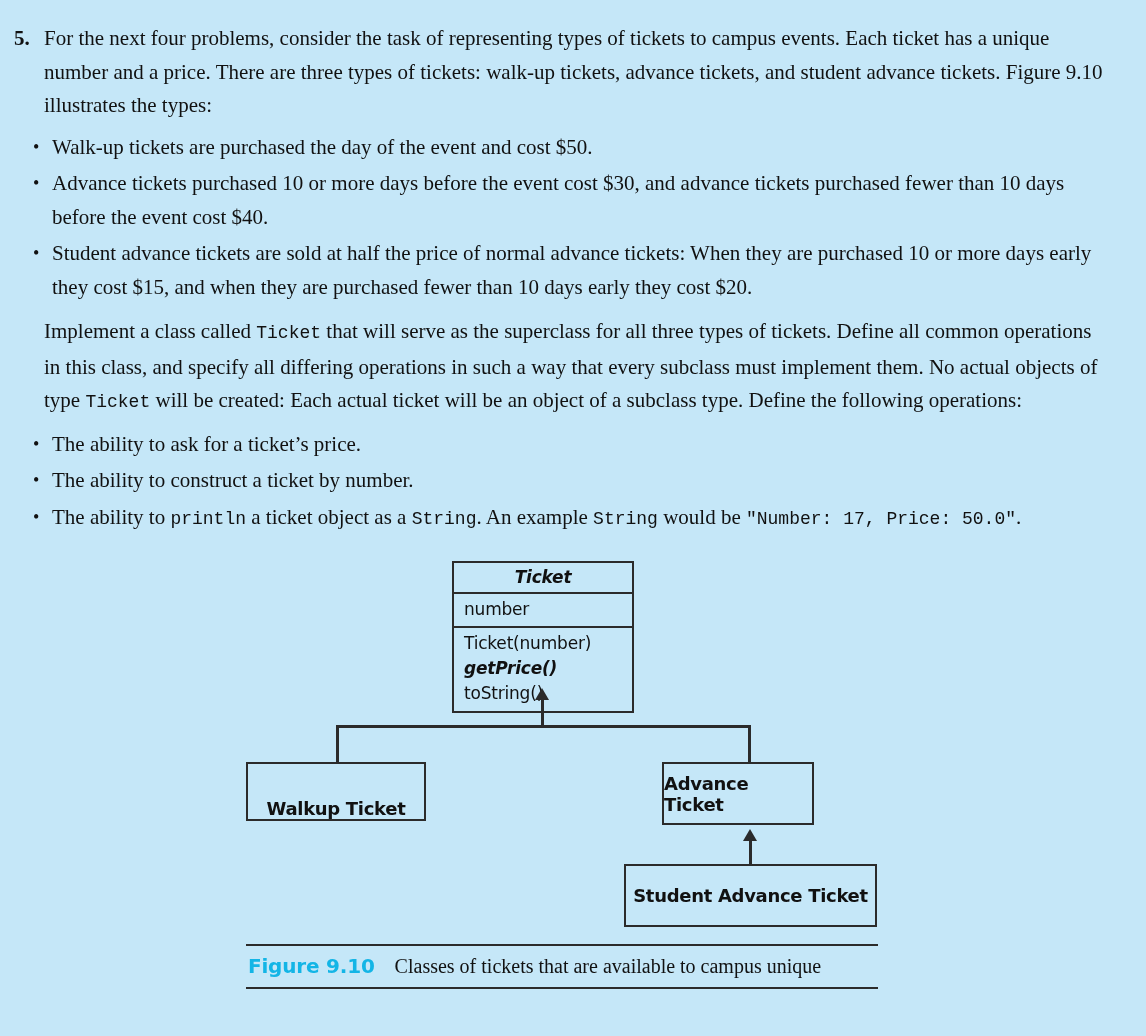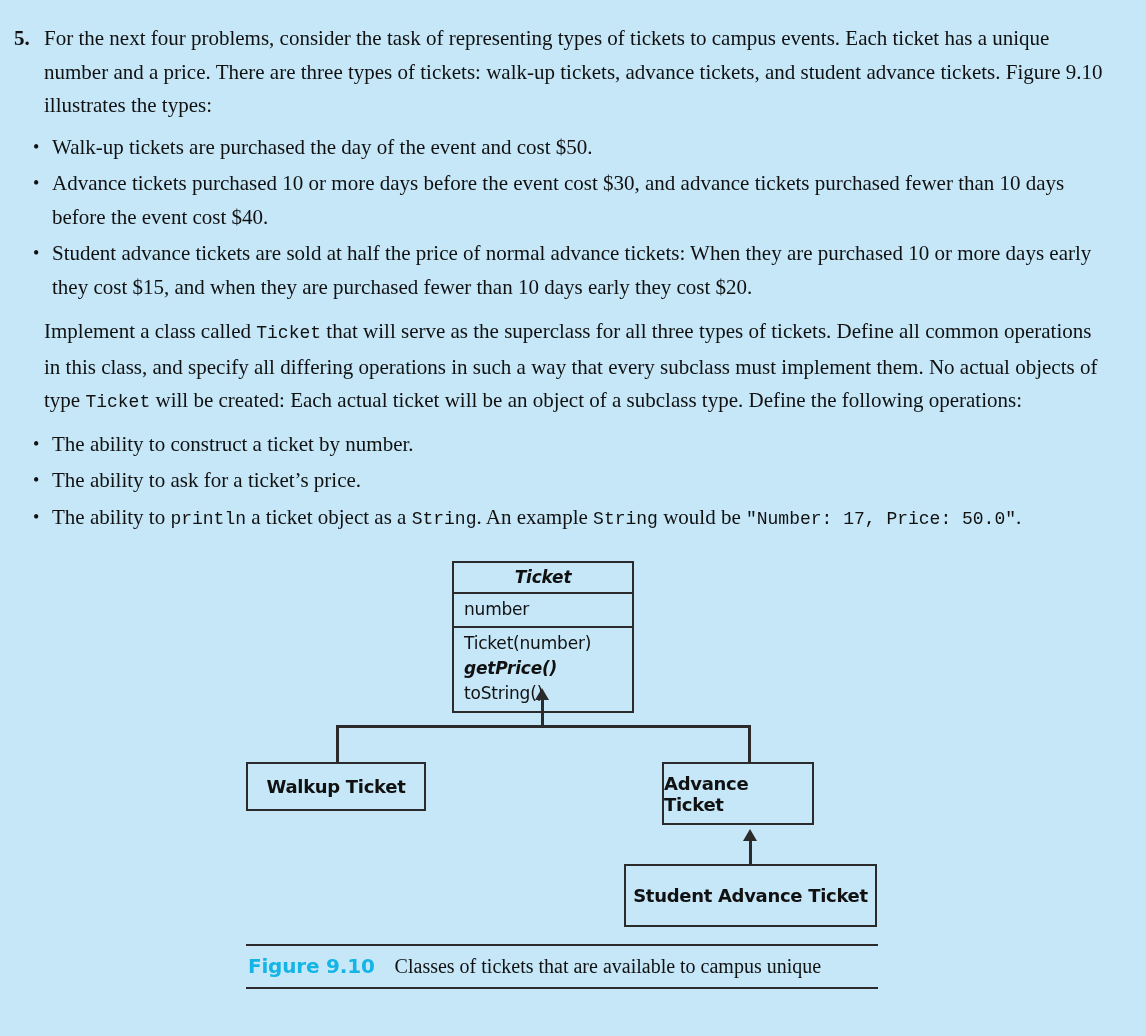"The ability to construct a" li { order: before "The ability to ask for" -> after "The ability to ask for" }
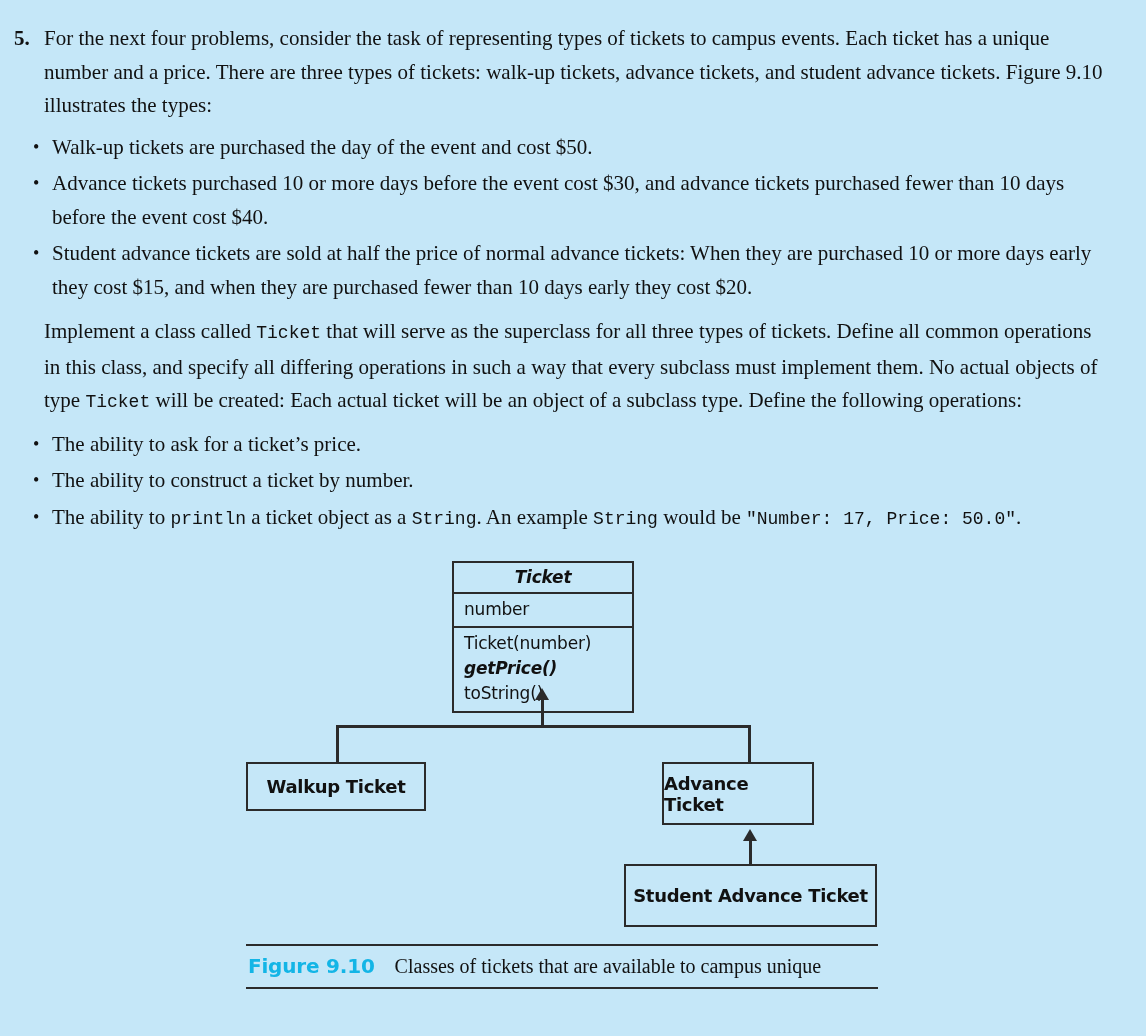"Walkup Ticket" .box-walkup { align-items: none -> flex-end; height: 49px -> 59px }
